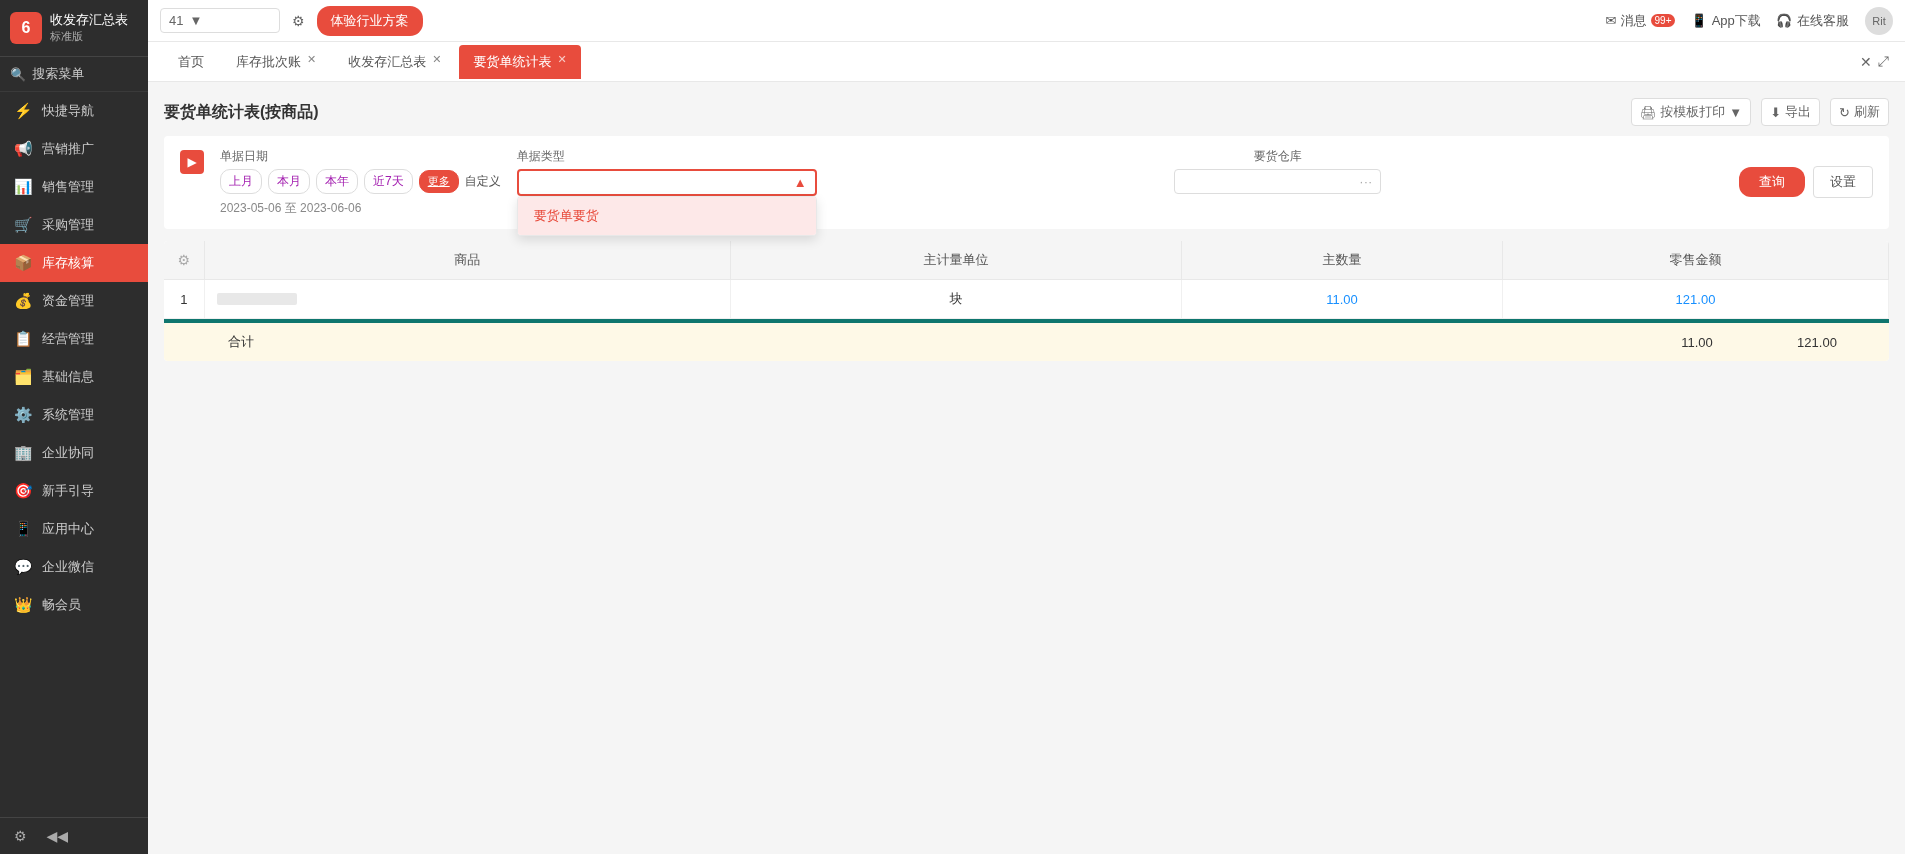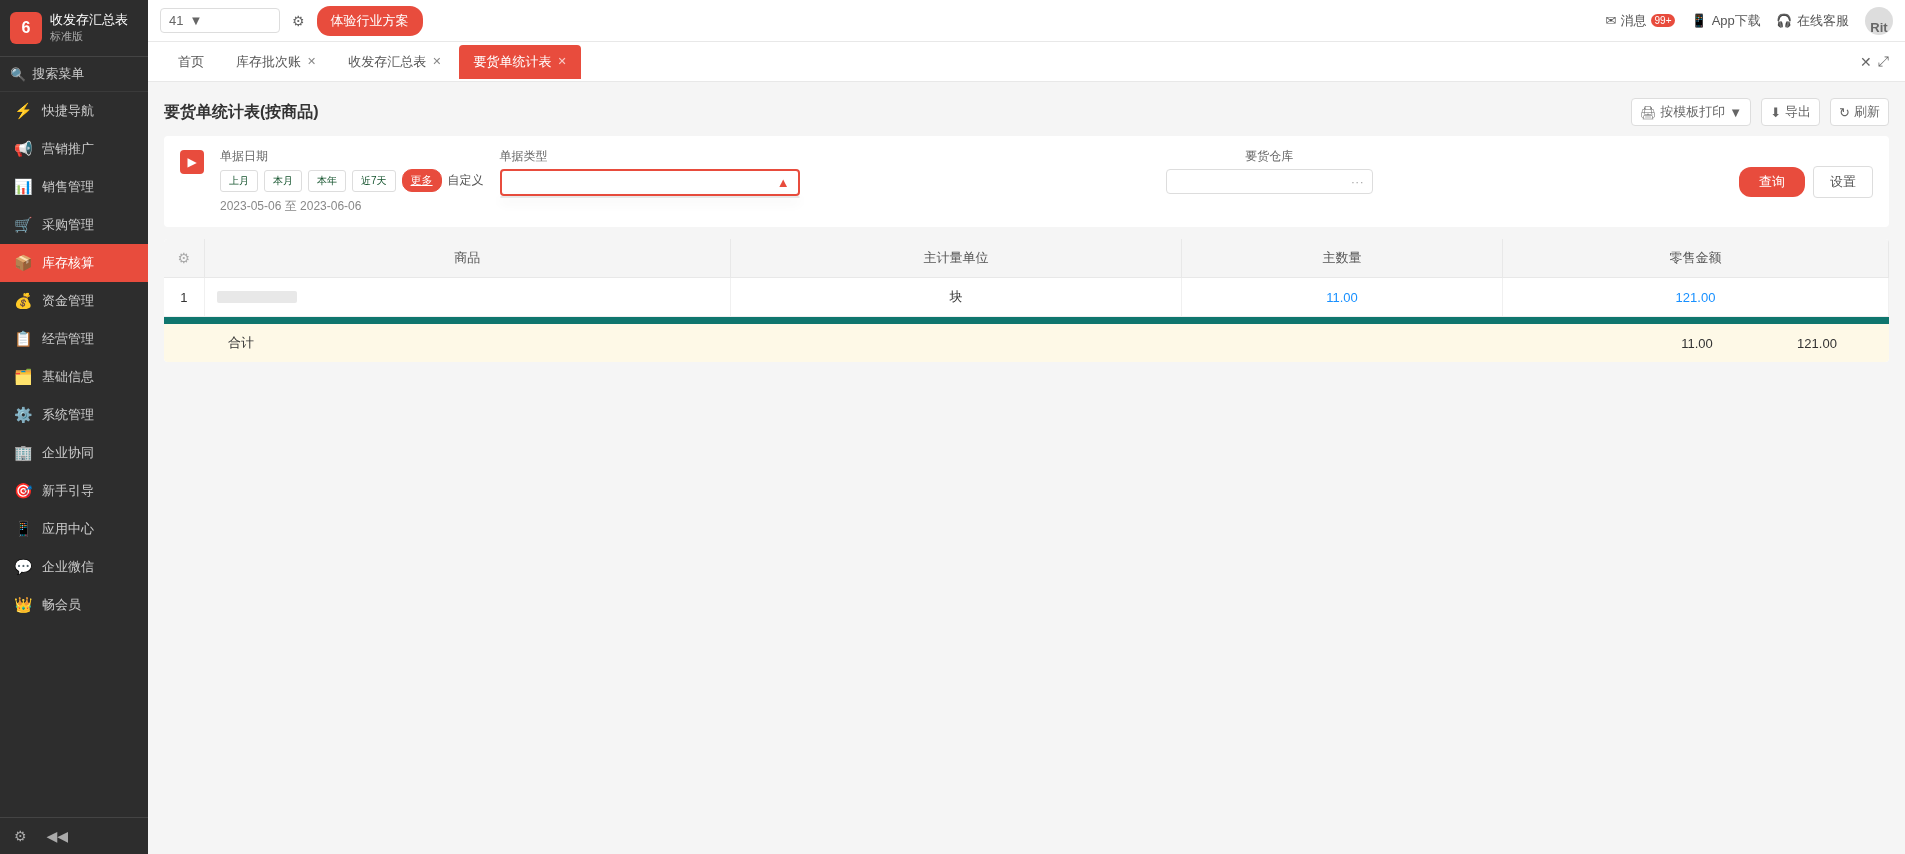"Rit" .user-avatar { align-items: flex-end -> center; font-size: 13px -> 11px; font-weight: bold -> none }
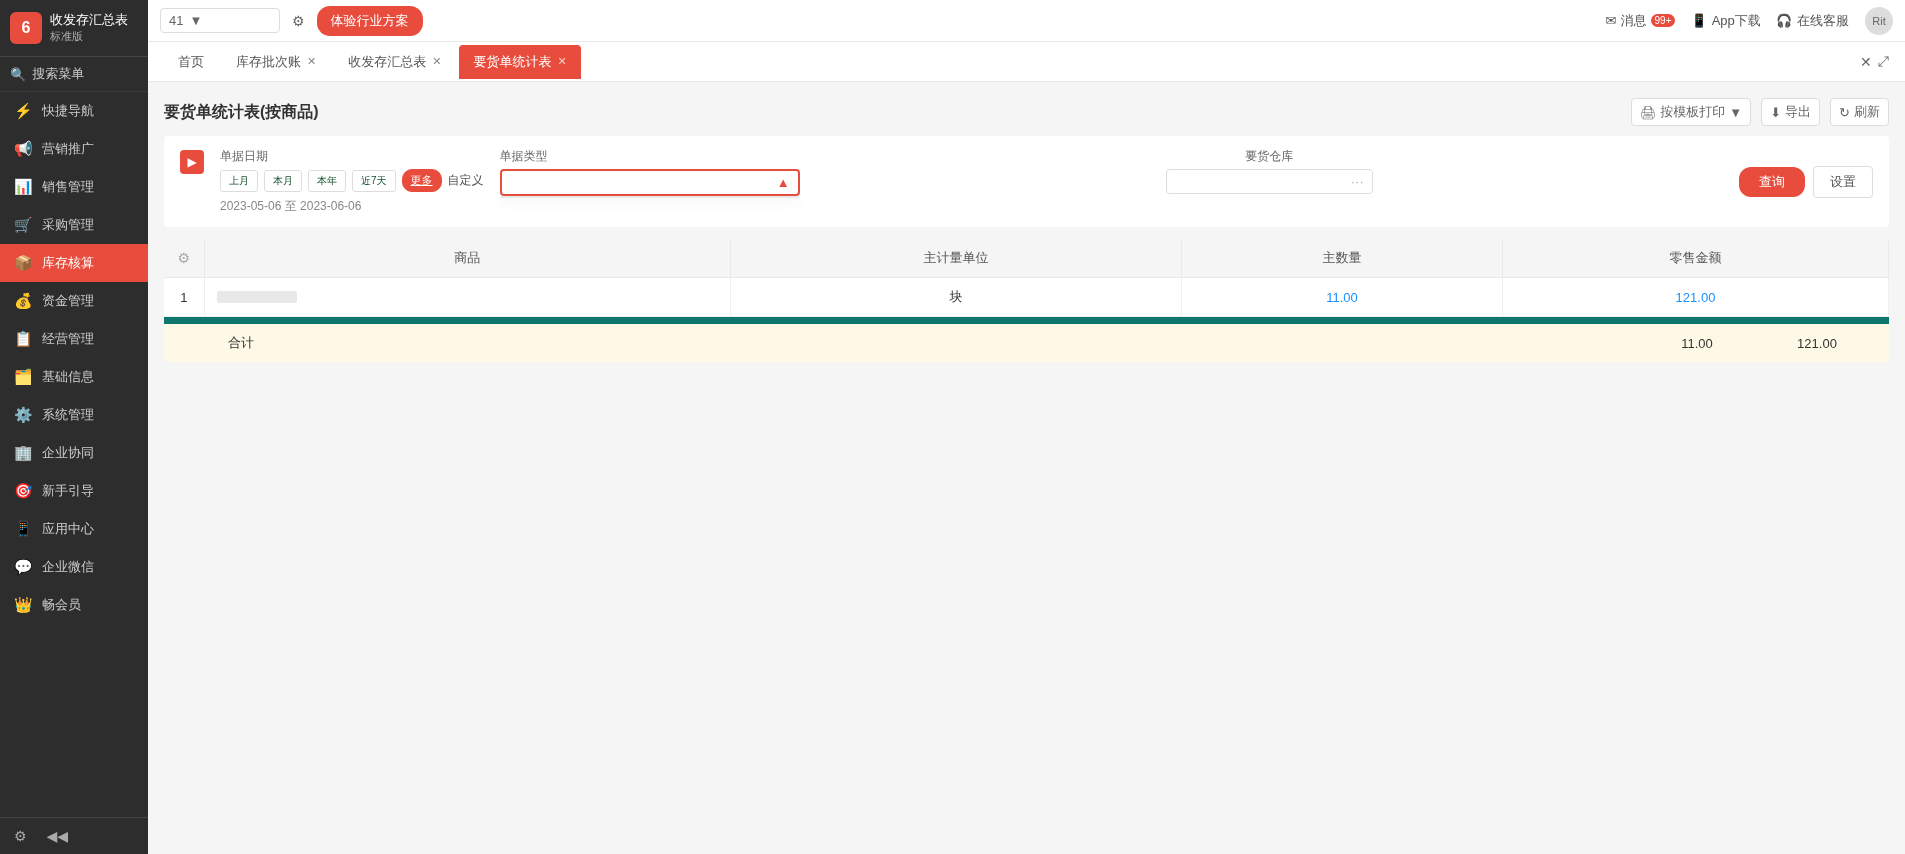"首页" .tab-item { align-items: center -> flex-start }
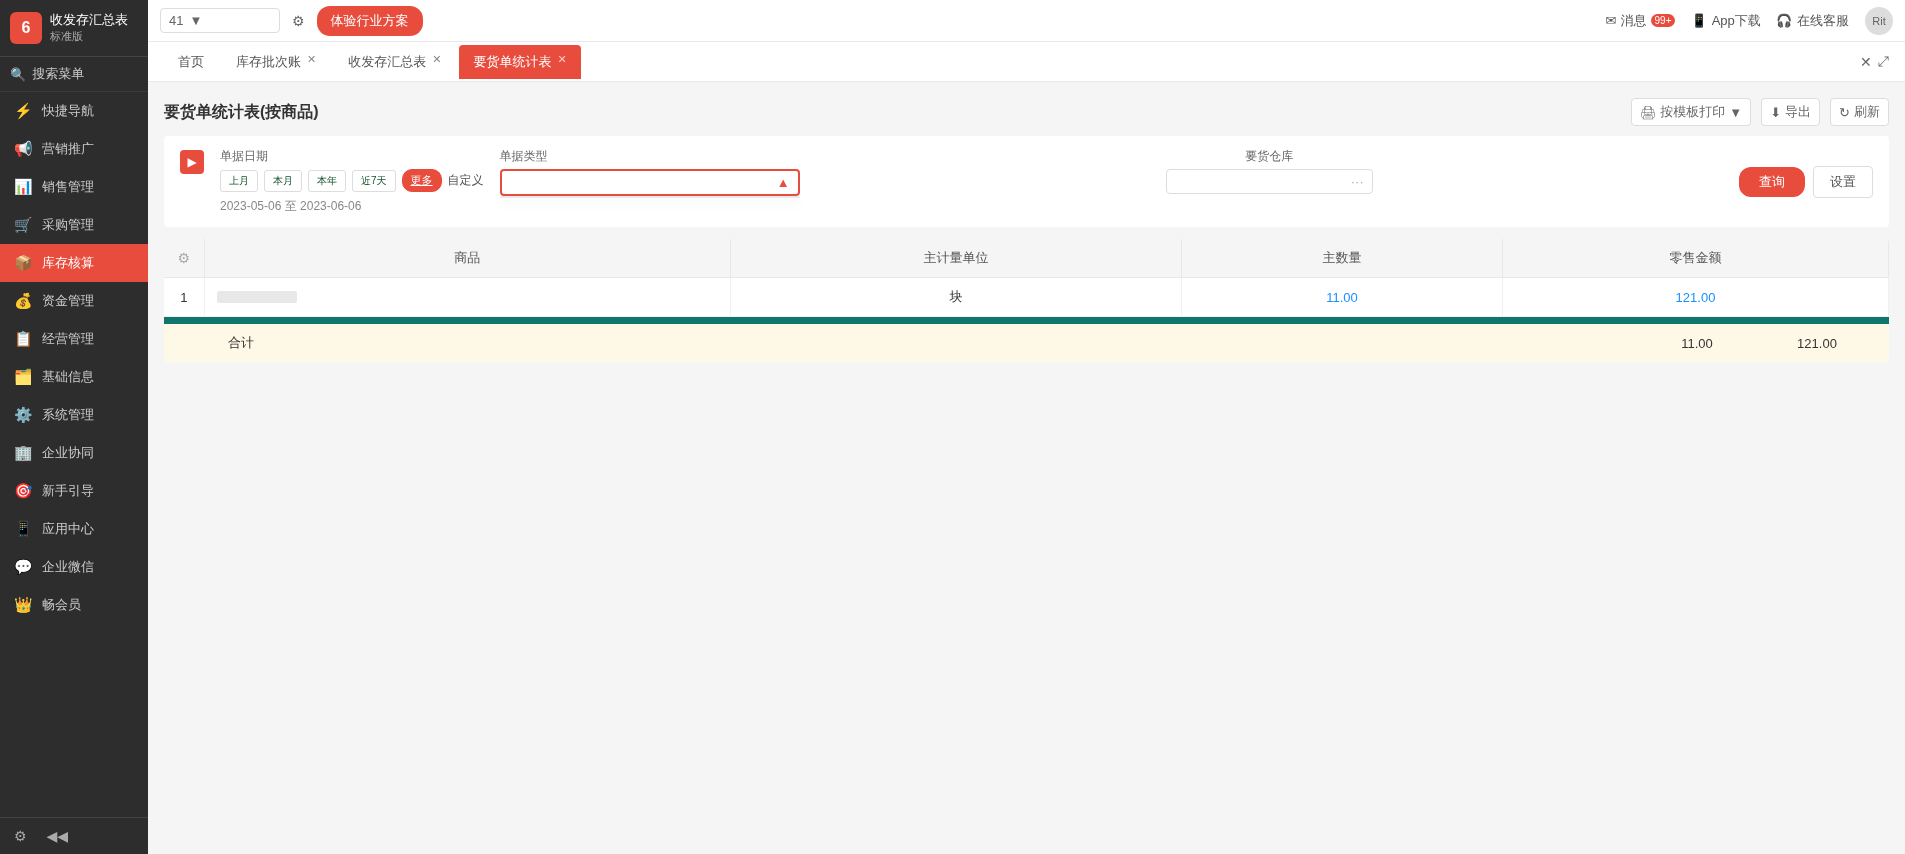"上月" .date-btn { border-radius: 3px -> 10px; color: #14532d -> #a21caf; font-size: 10px -> 12px }
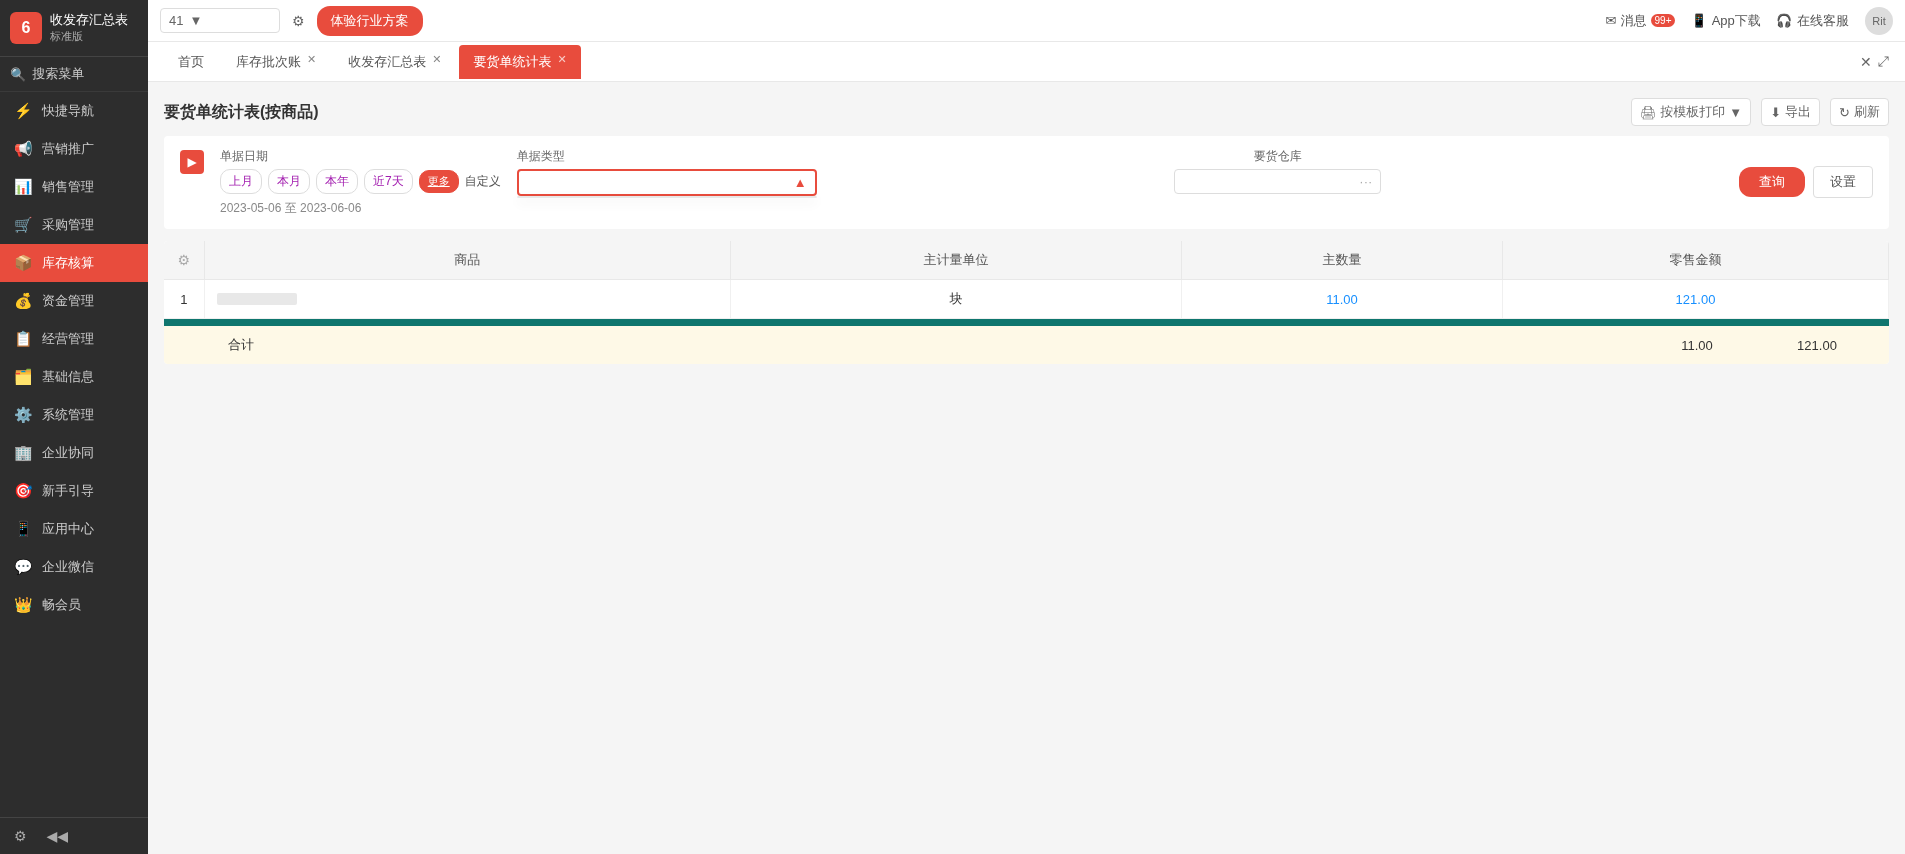"要货单要货" div.dropdown-item { html: none -> <div>要货单要货</div> }
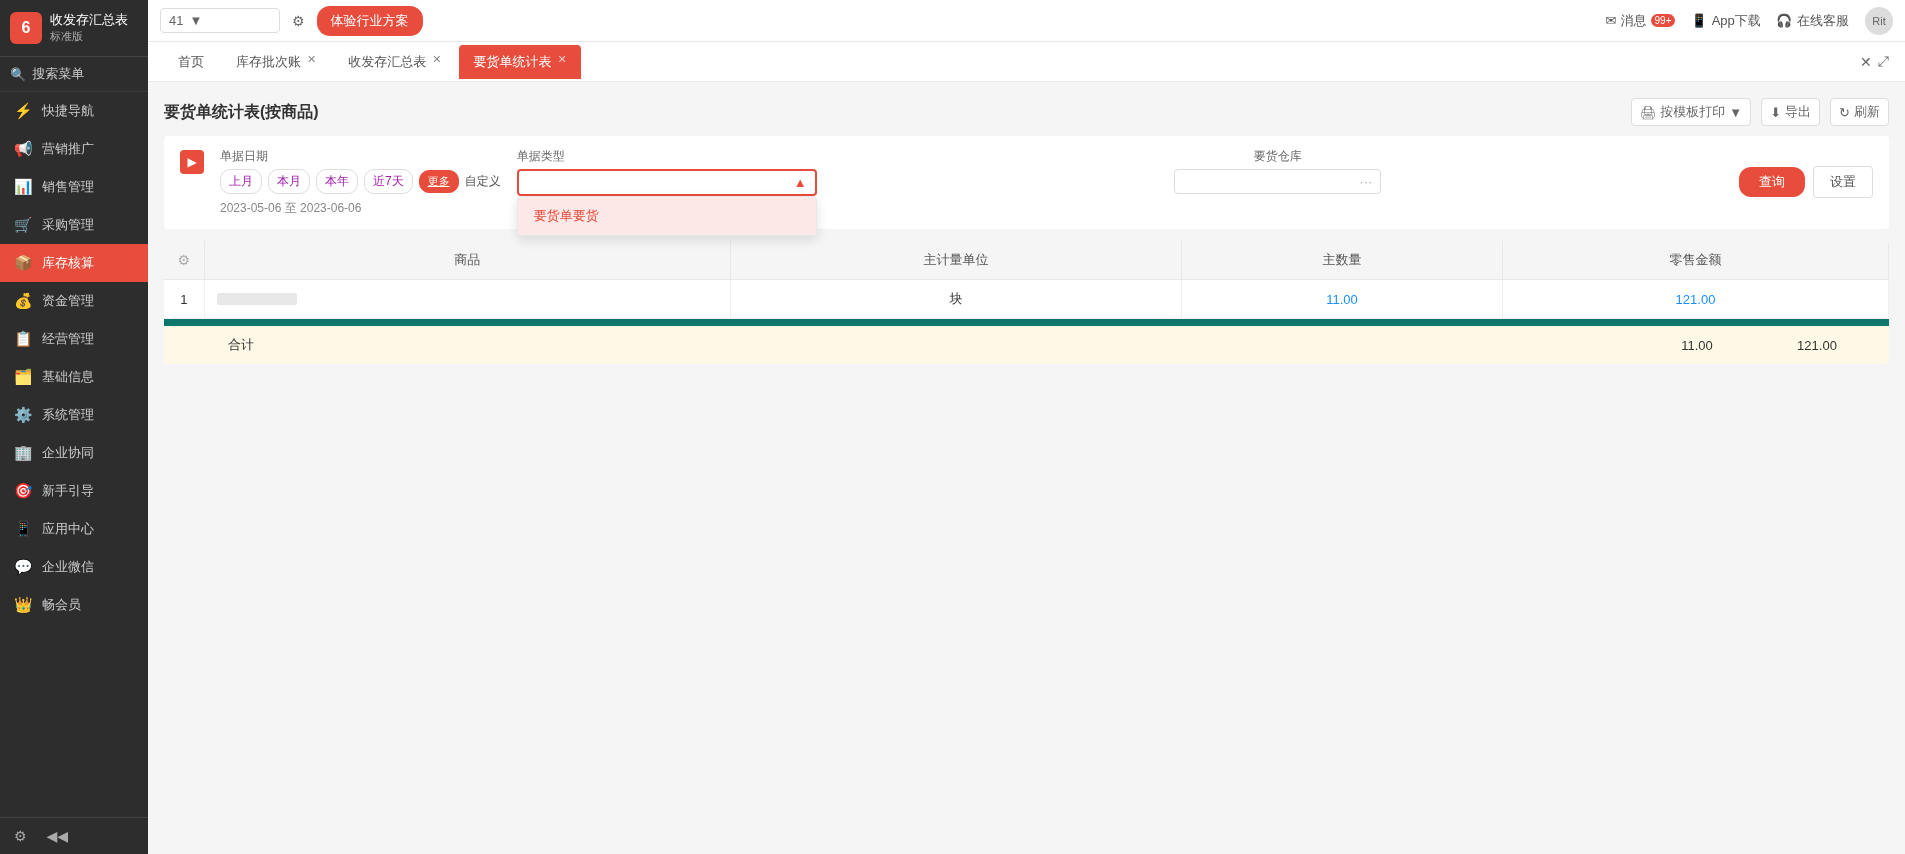"合计" .table-footer { border-top: 7px solid #0f766e -> 4px solid #0f766e }
